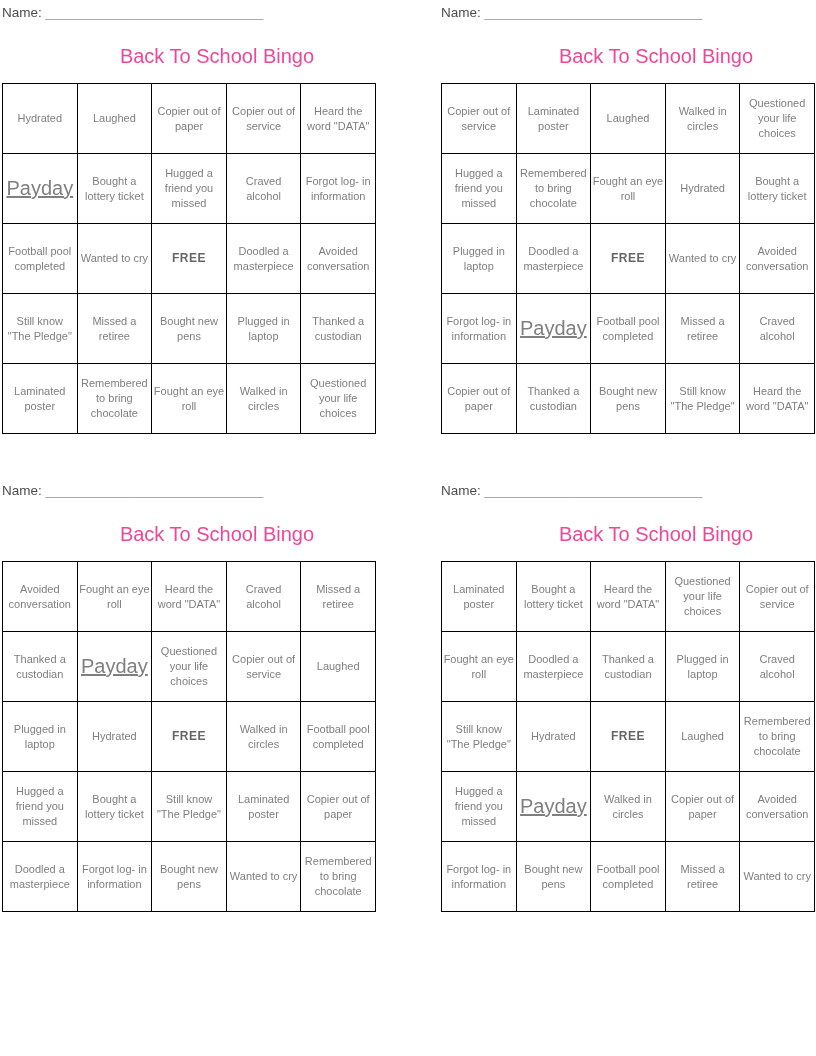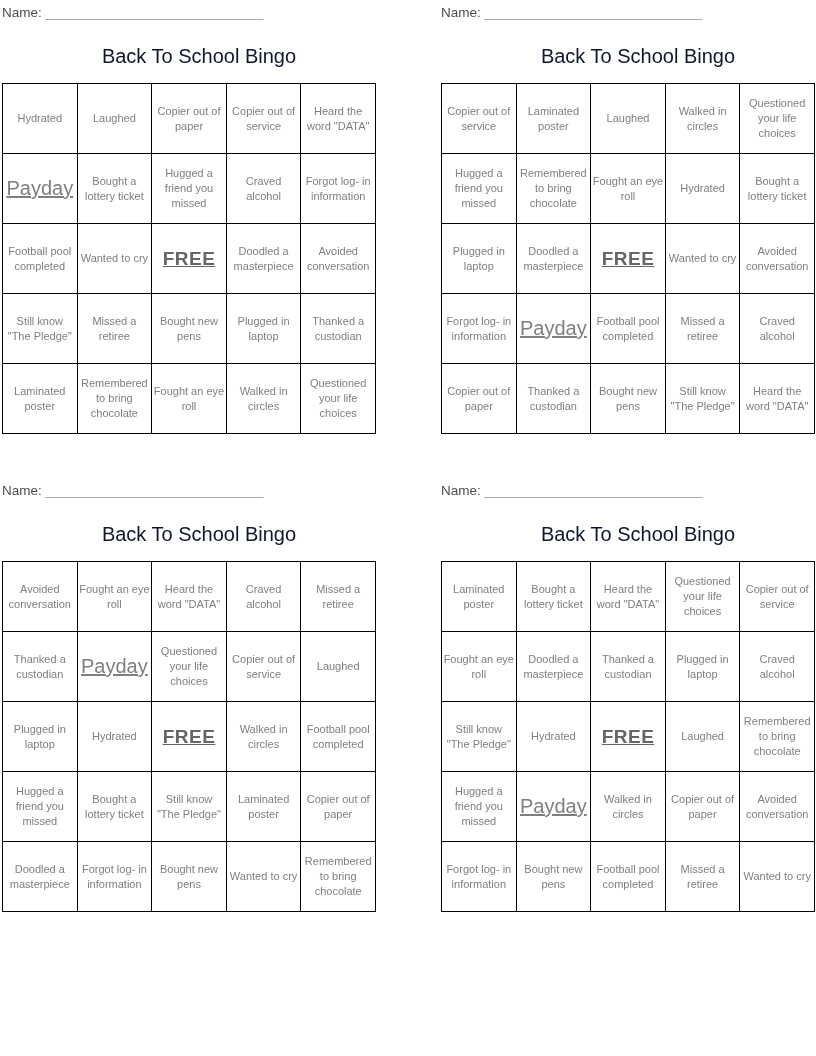"Name: _____________________________" .card { padding-left: none -> 36px }
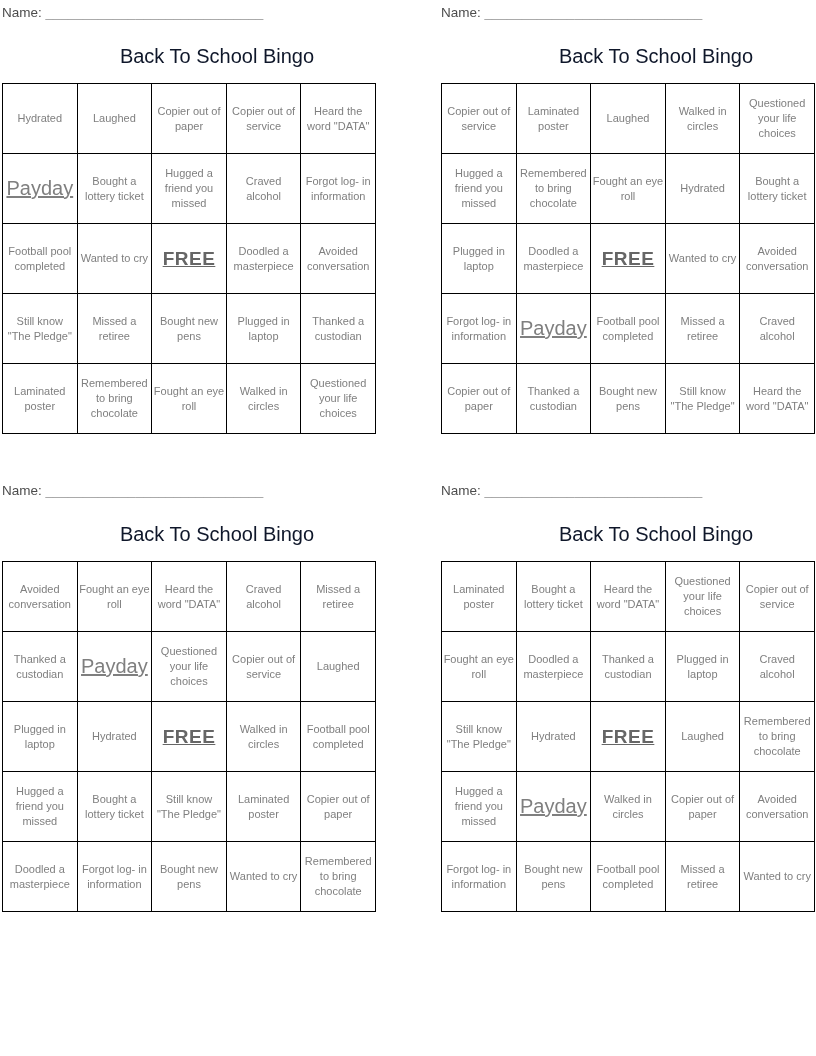"Back To School Bingo" .card-title { color: #0f172a -> #ec4899 }
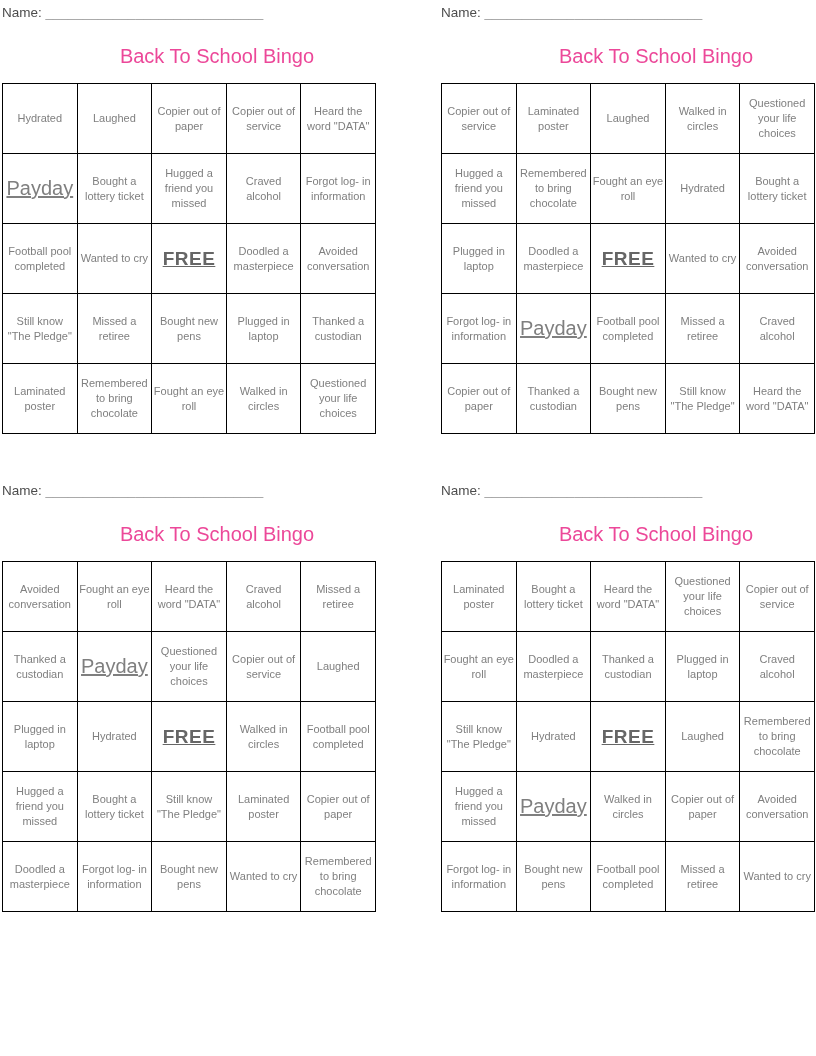"FREE" table.grid td.free { font-size: 19px -> 12px; text-decoration: underline -> none }
